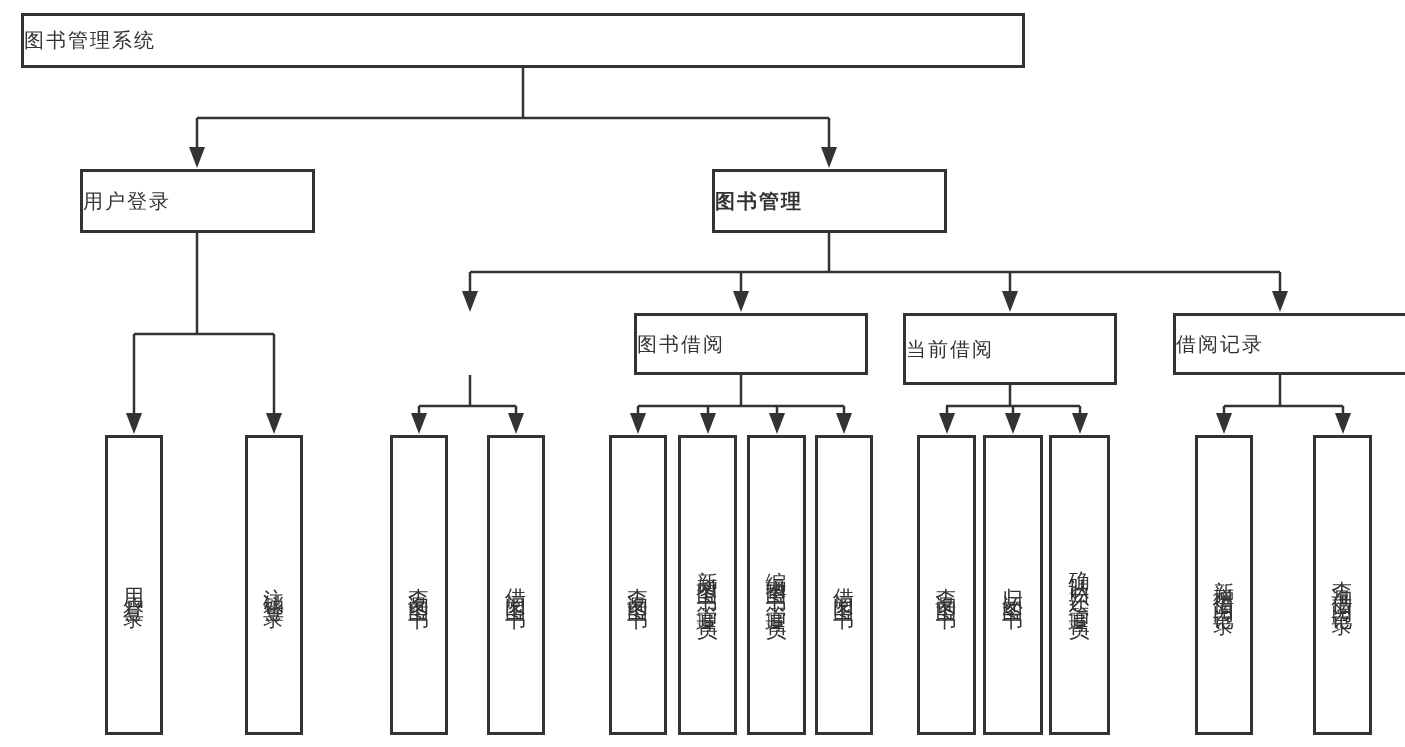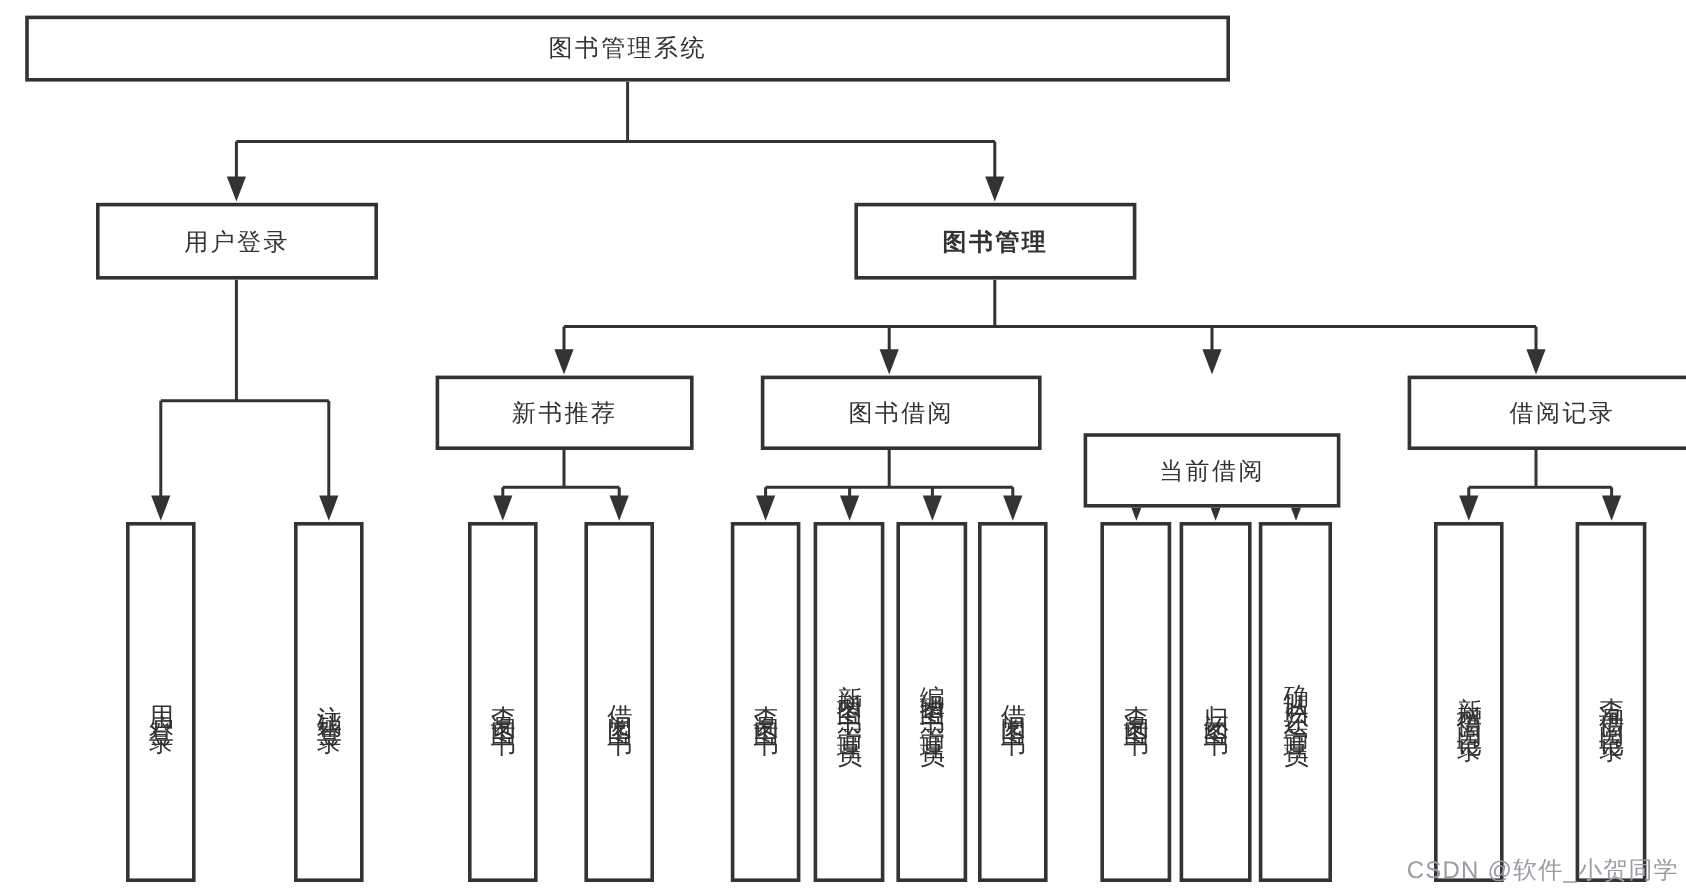"图书管理系统" .hbox { justify-content: center -> none }
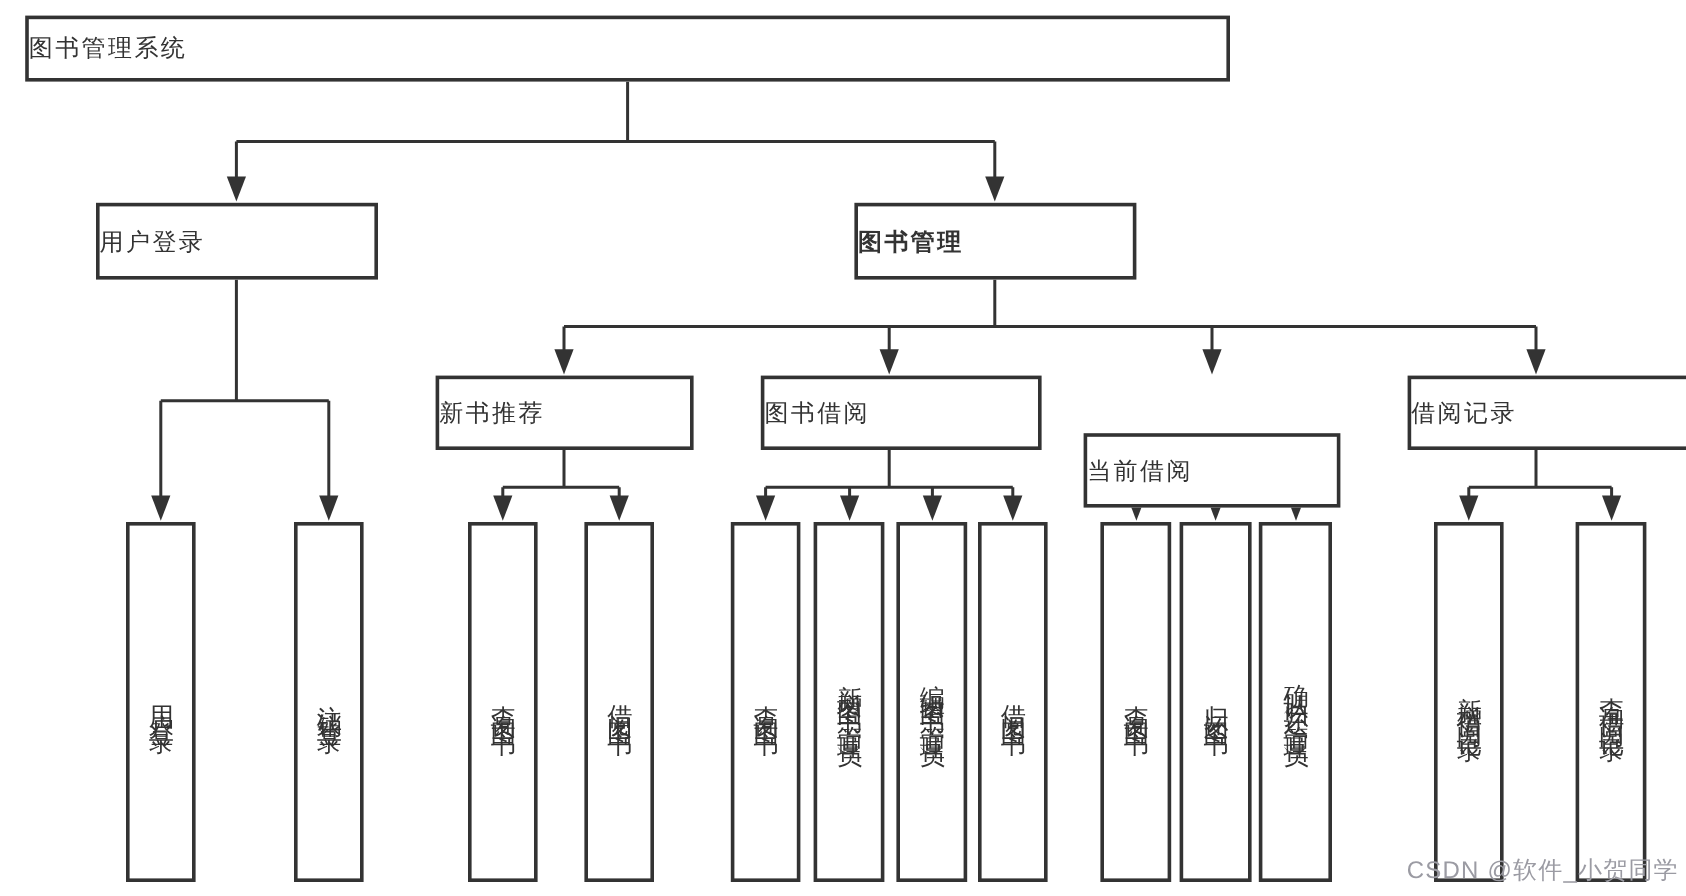"新书推荐" div.hbox { html: <div> <span>新书推荐</span> </div> -> none }
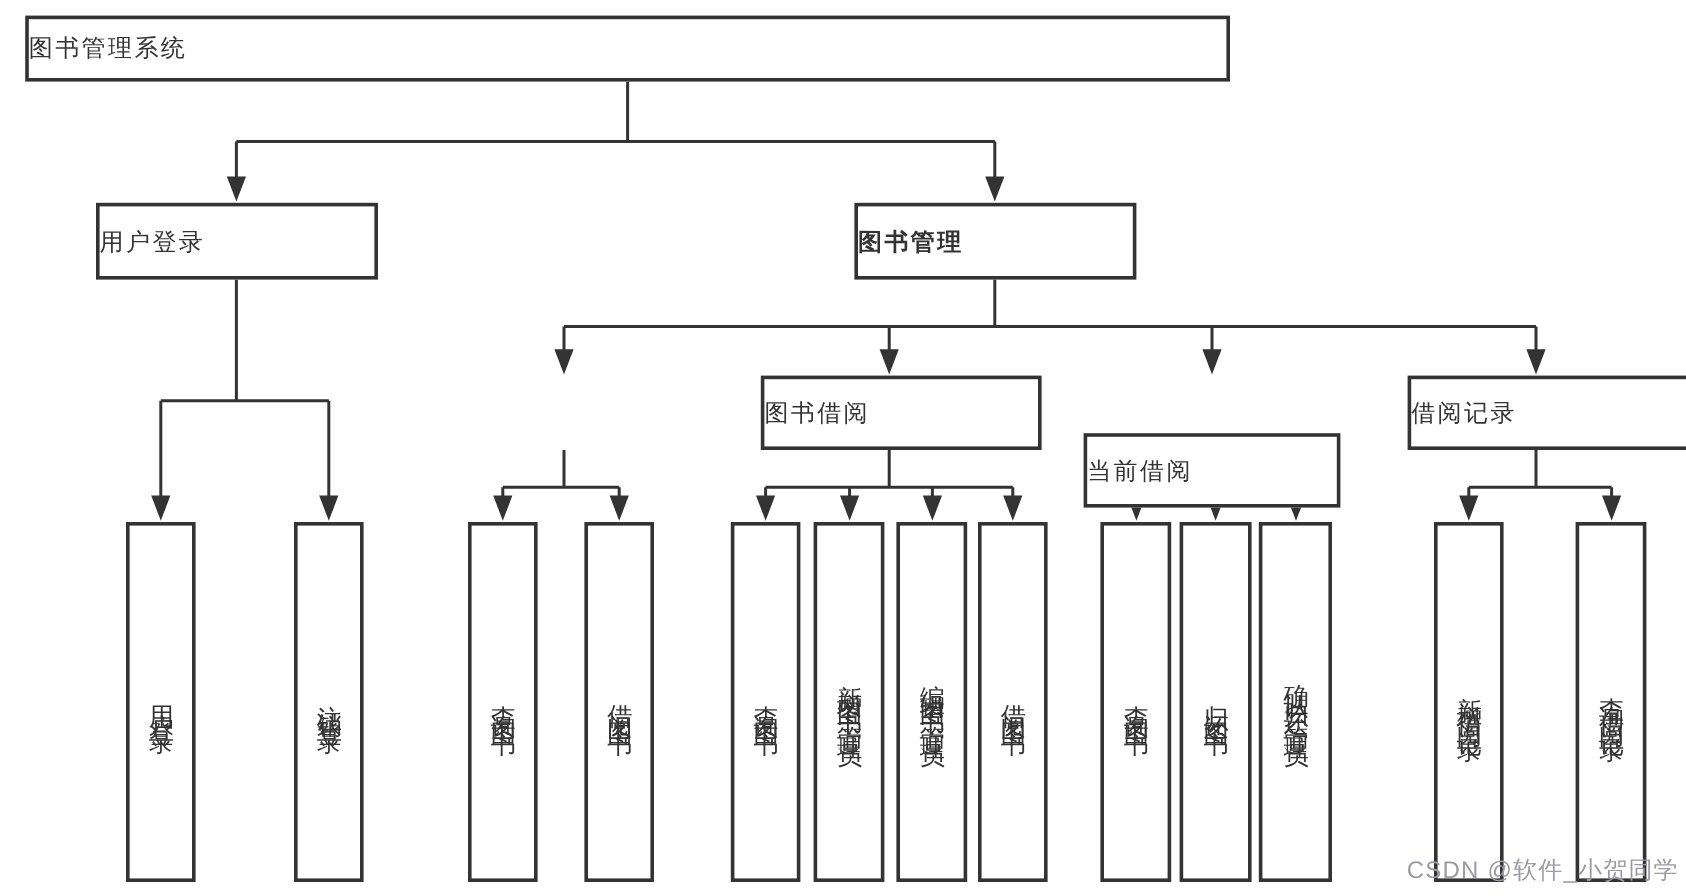"当前借阅" div.hbox { height: 62px -> 72px; margin-top: 48px -> none }
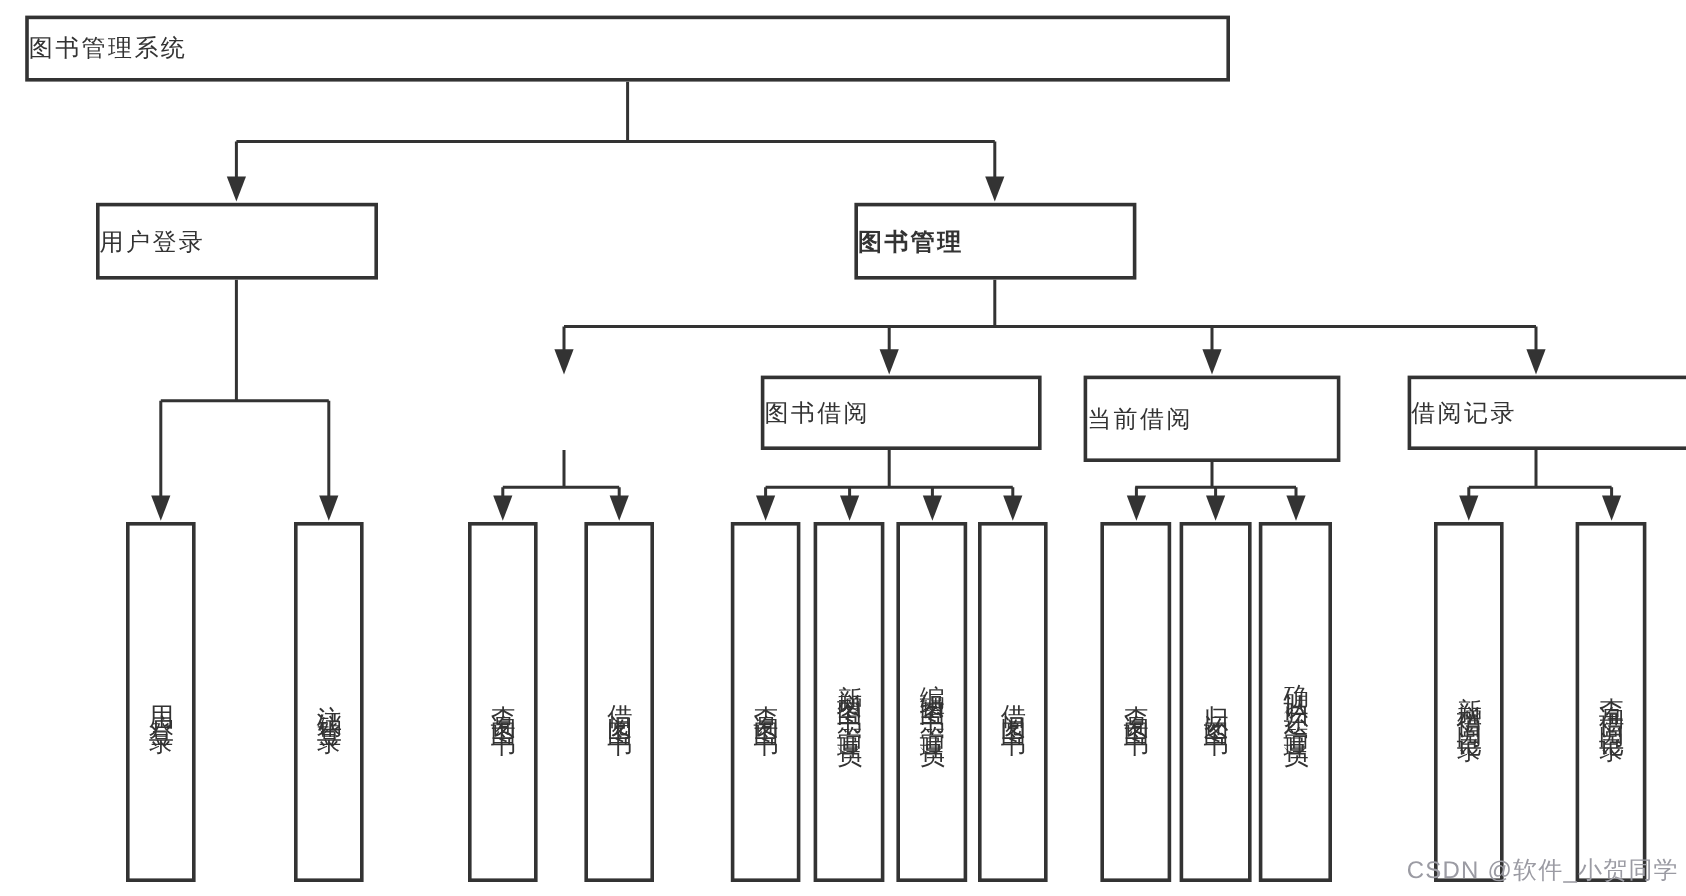"CSDN @软件_小贺同学" div.watermark { html: <div>CSDN @软件_小贺同学</div> -> none }
